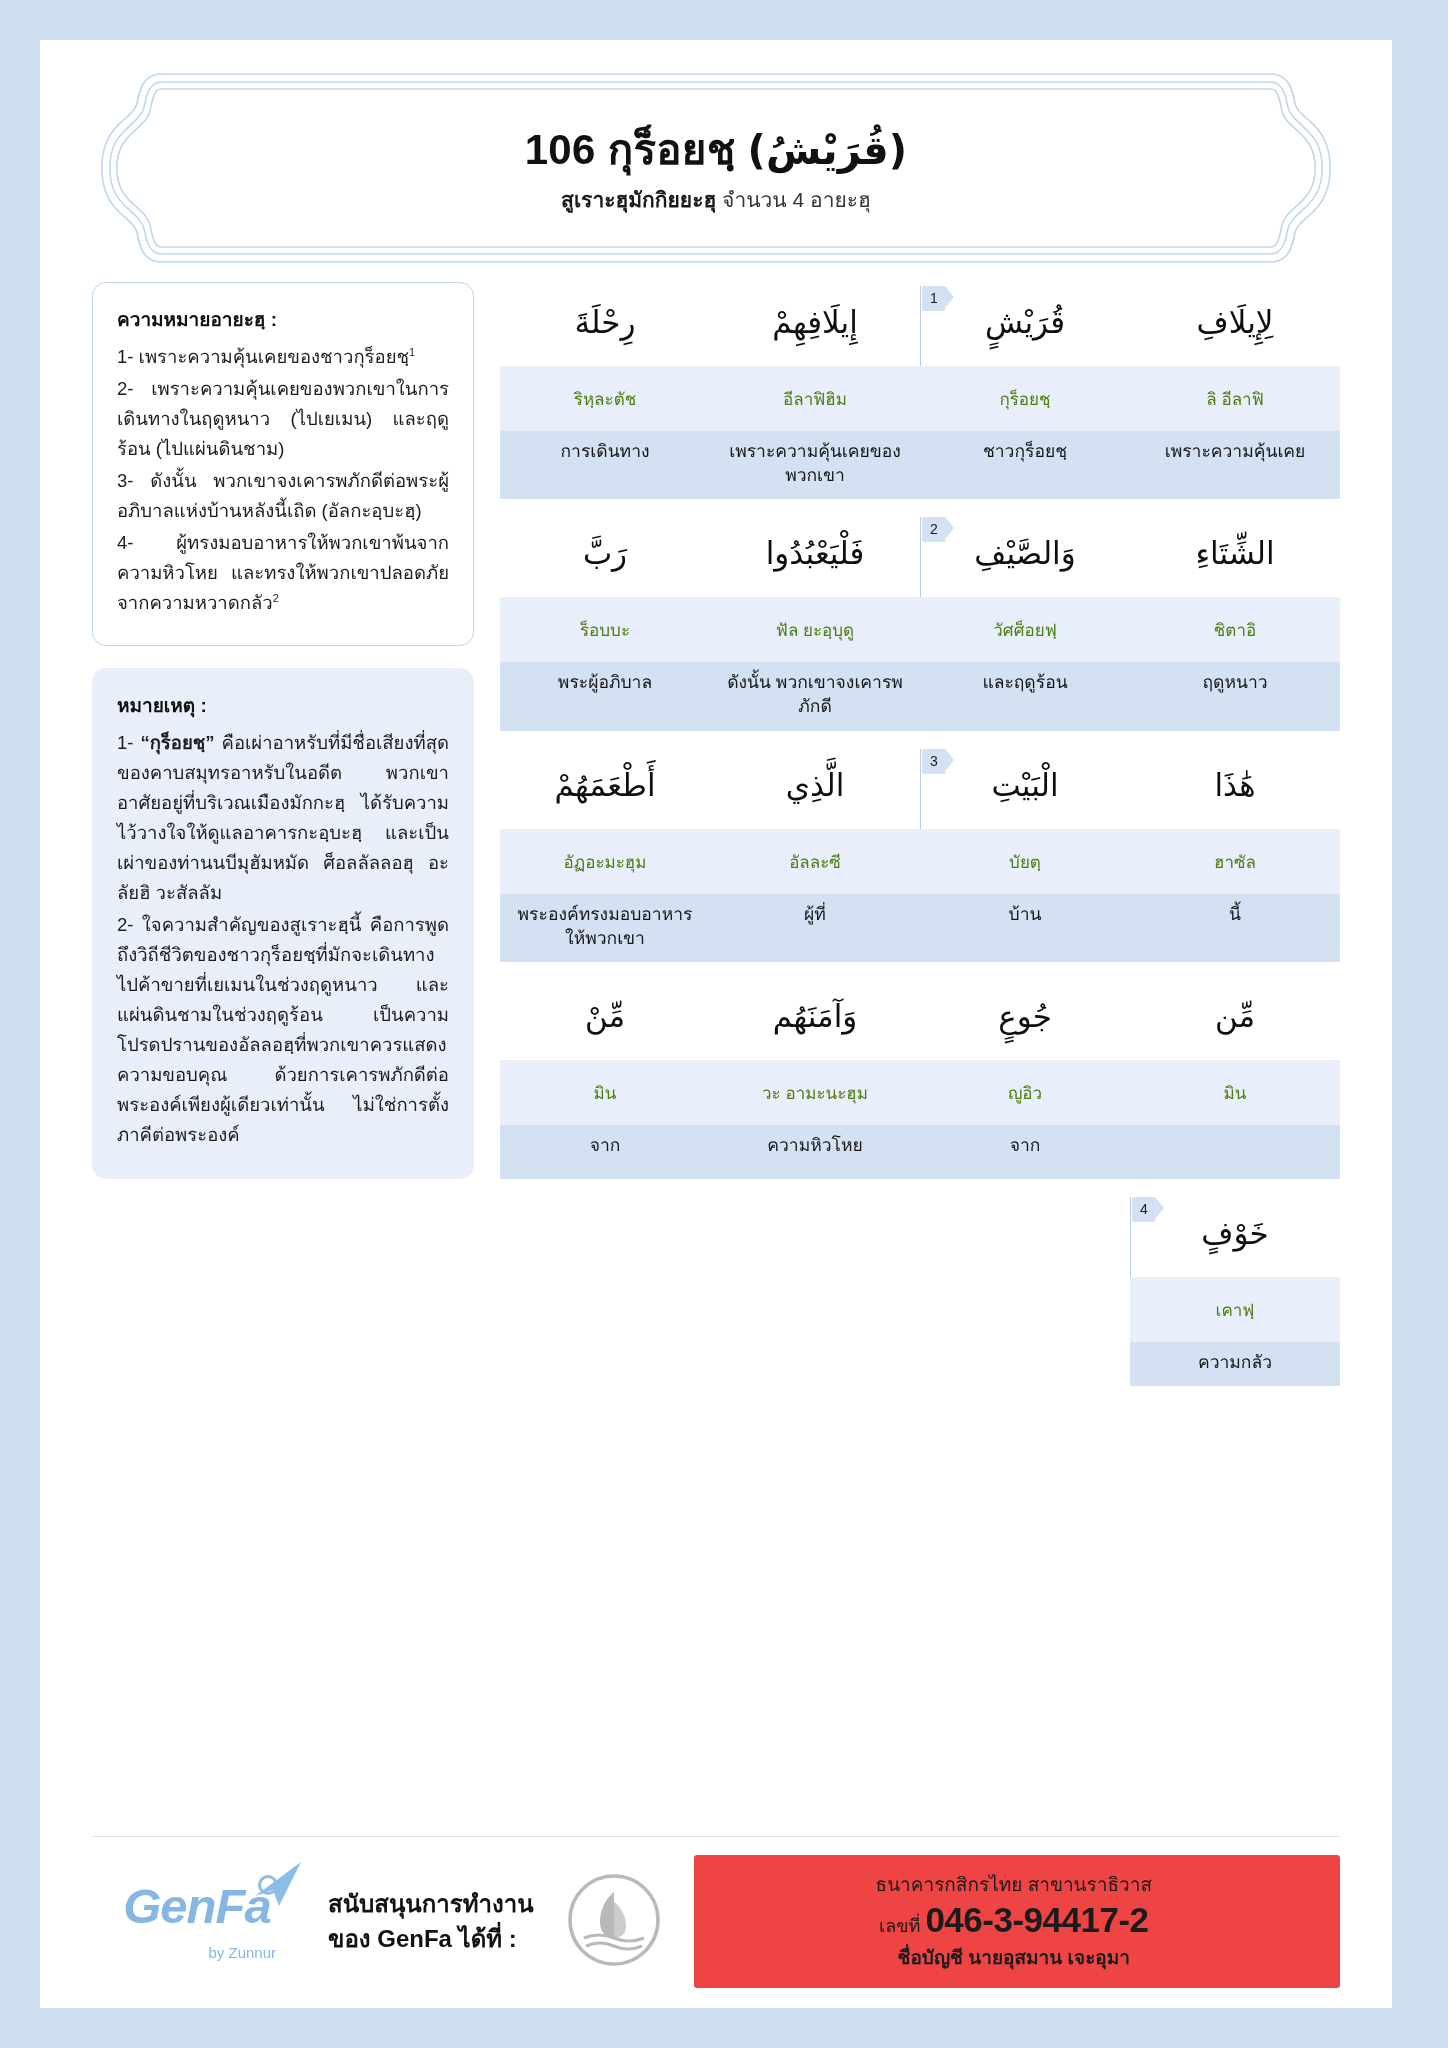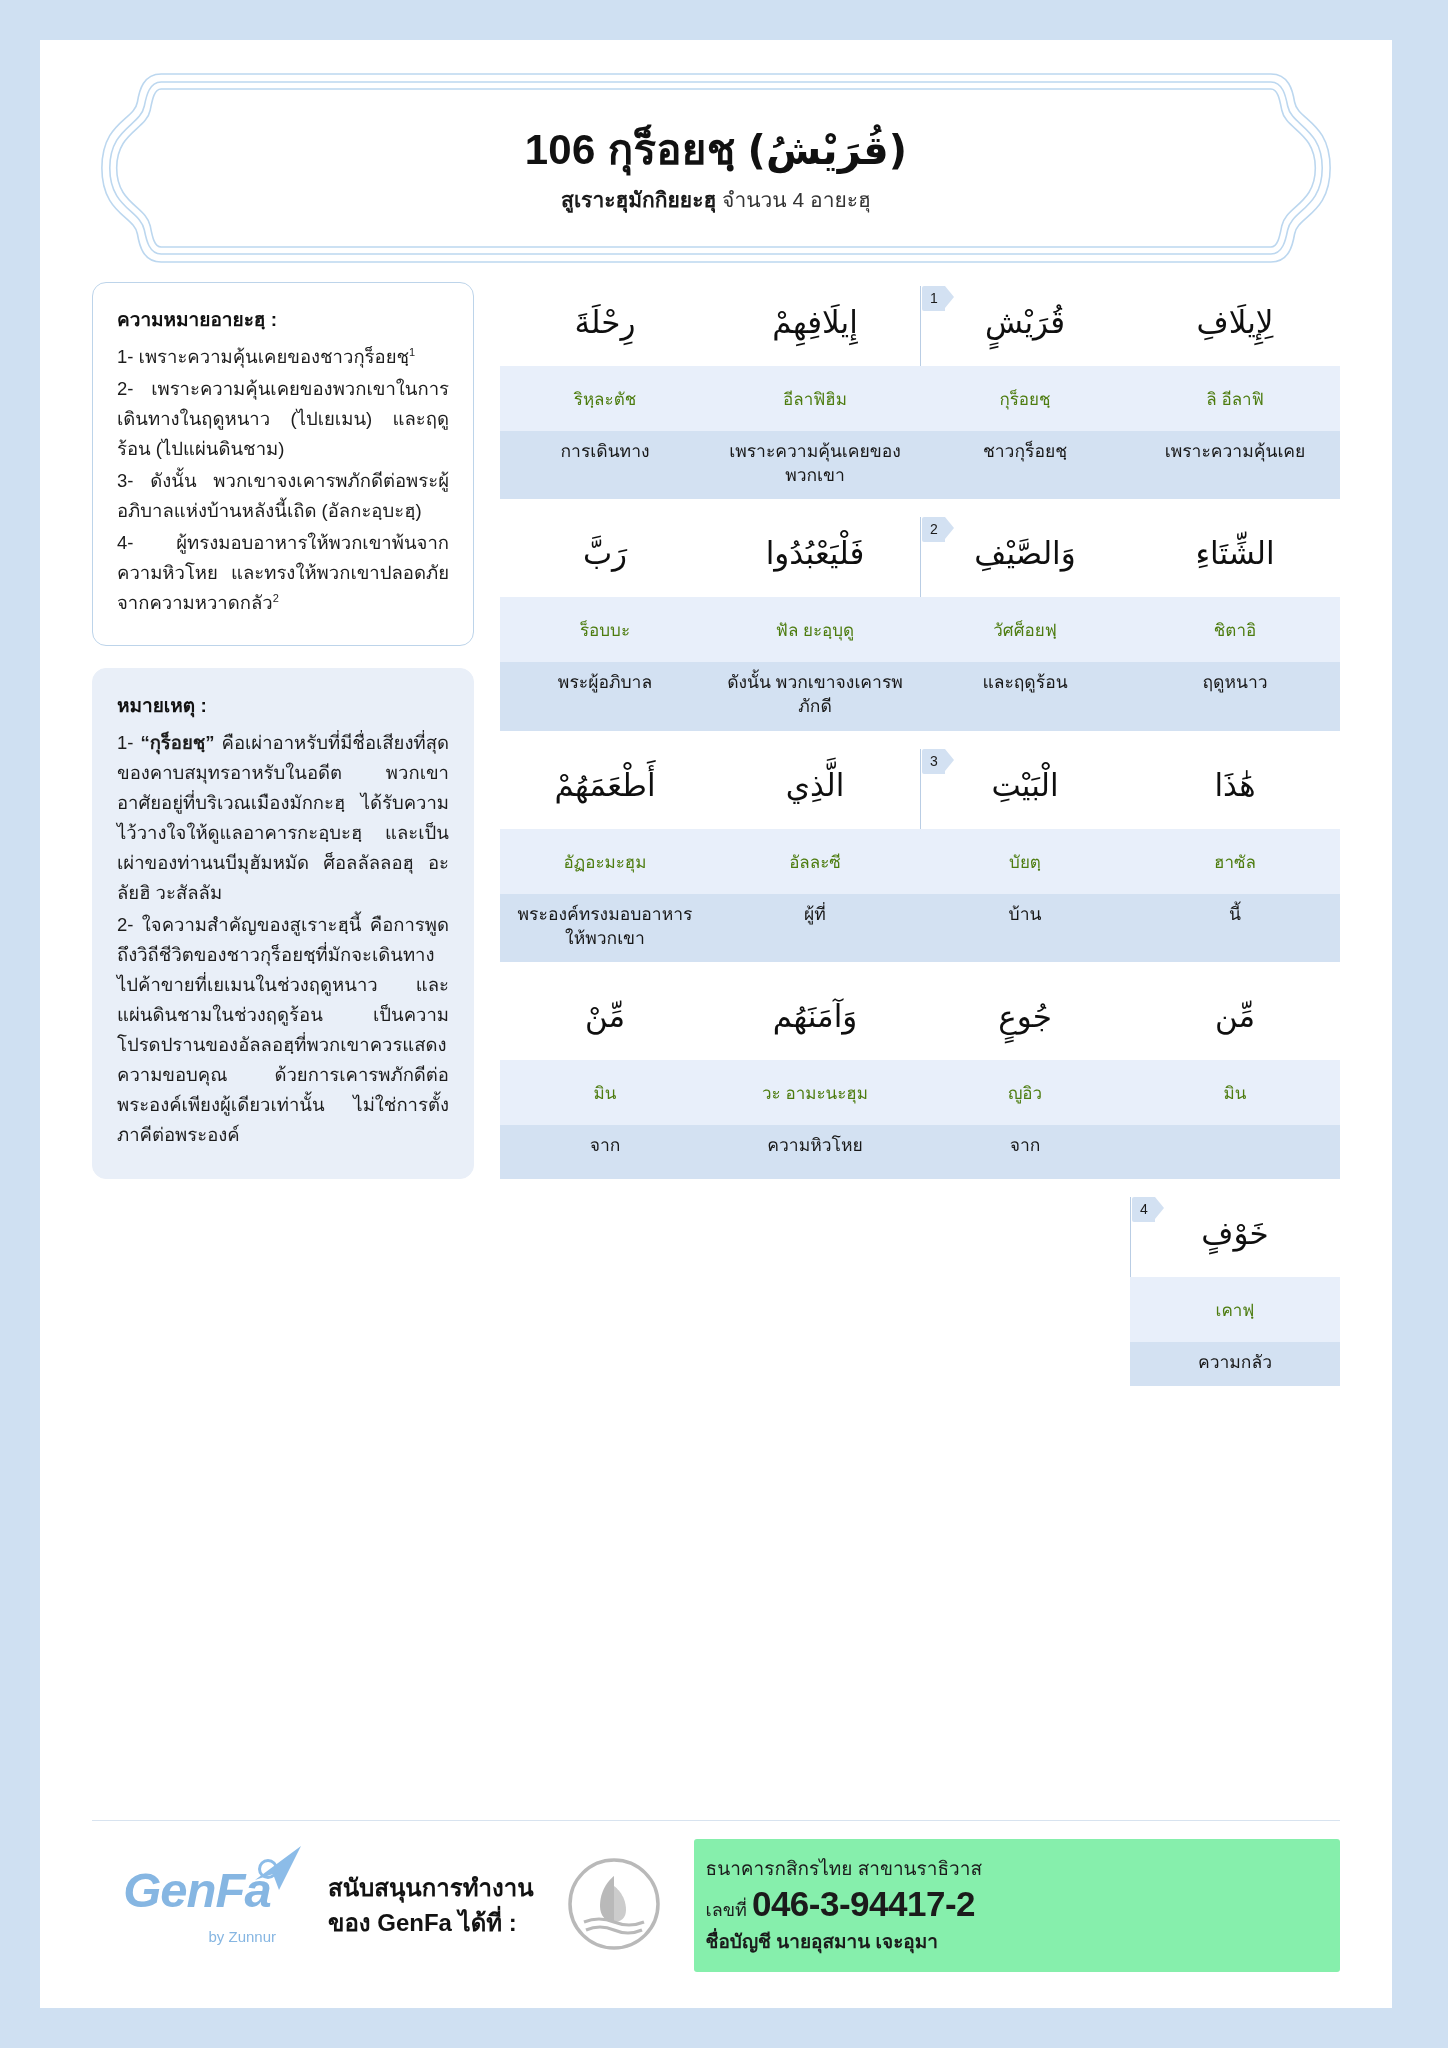"GenFa" .footer { bottom: 36px -> 20px }
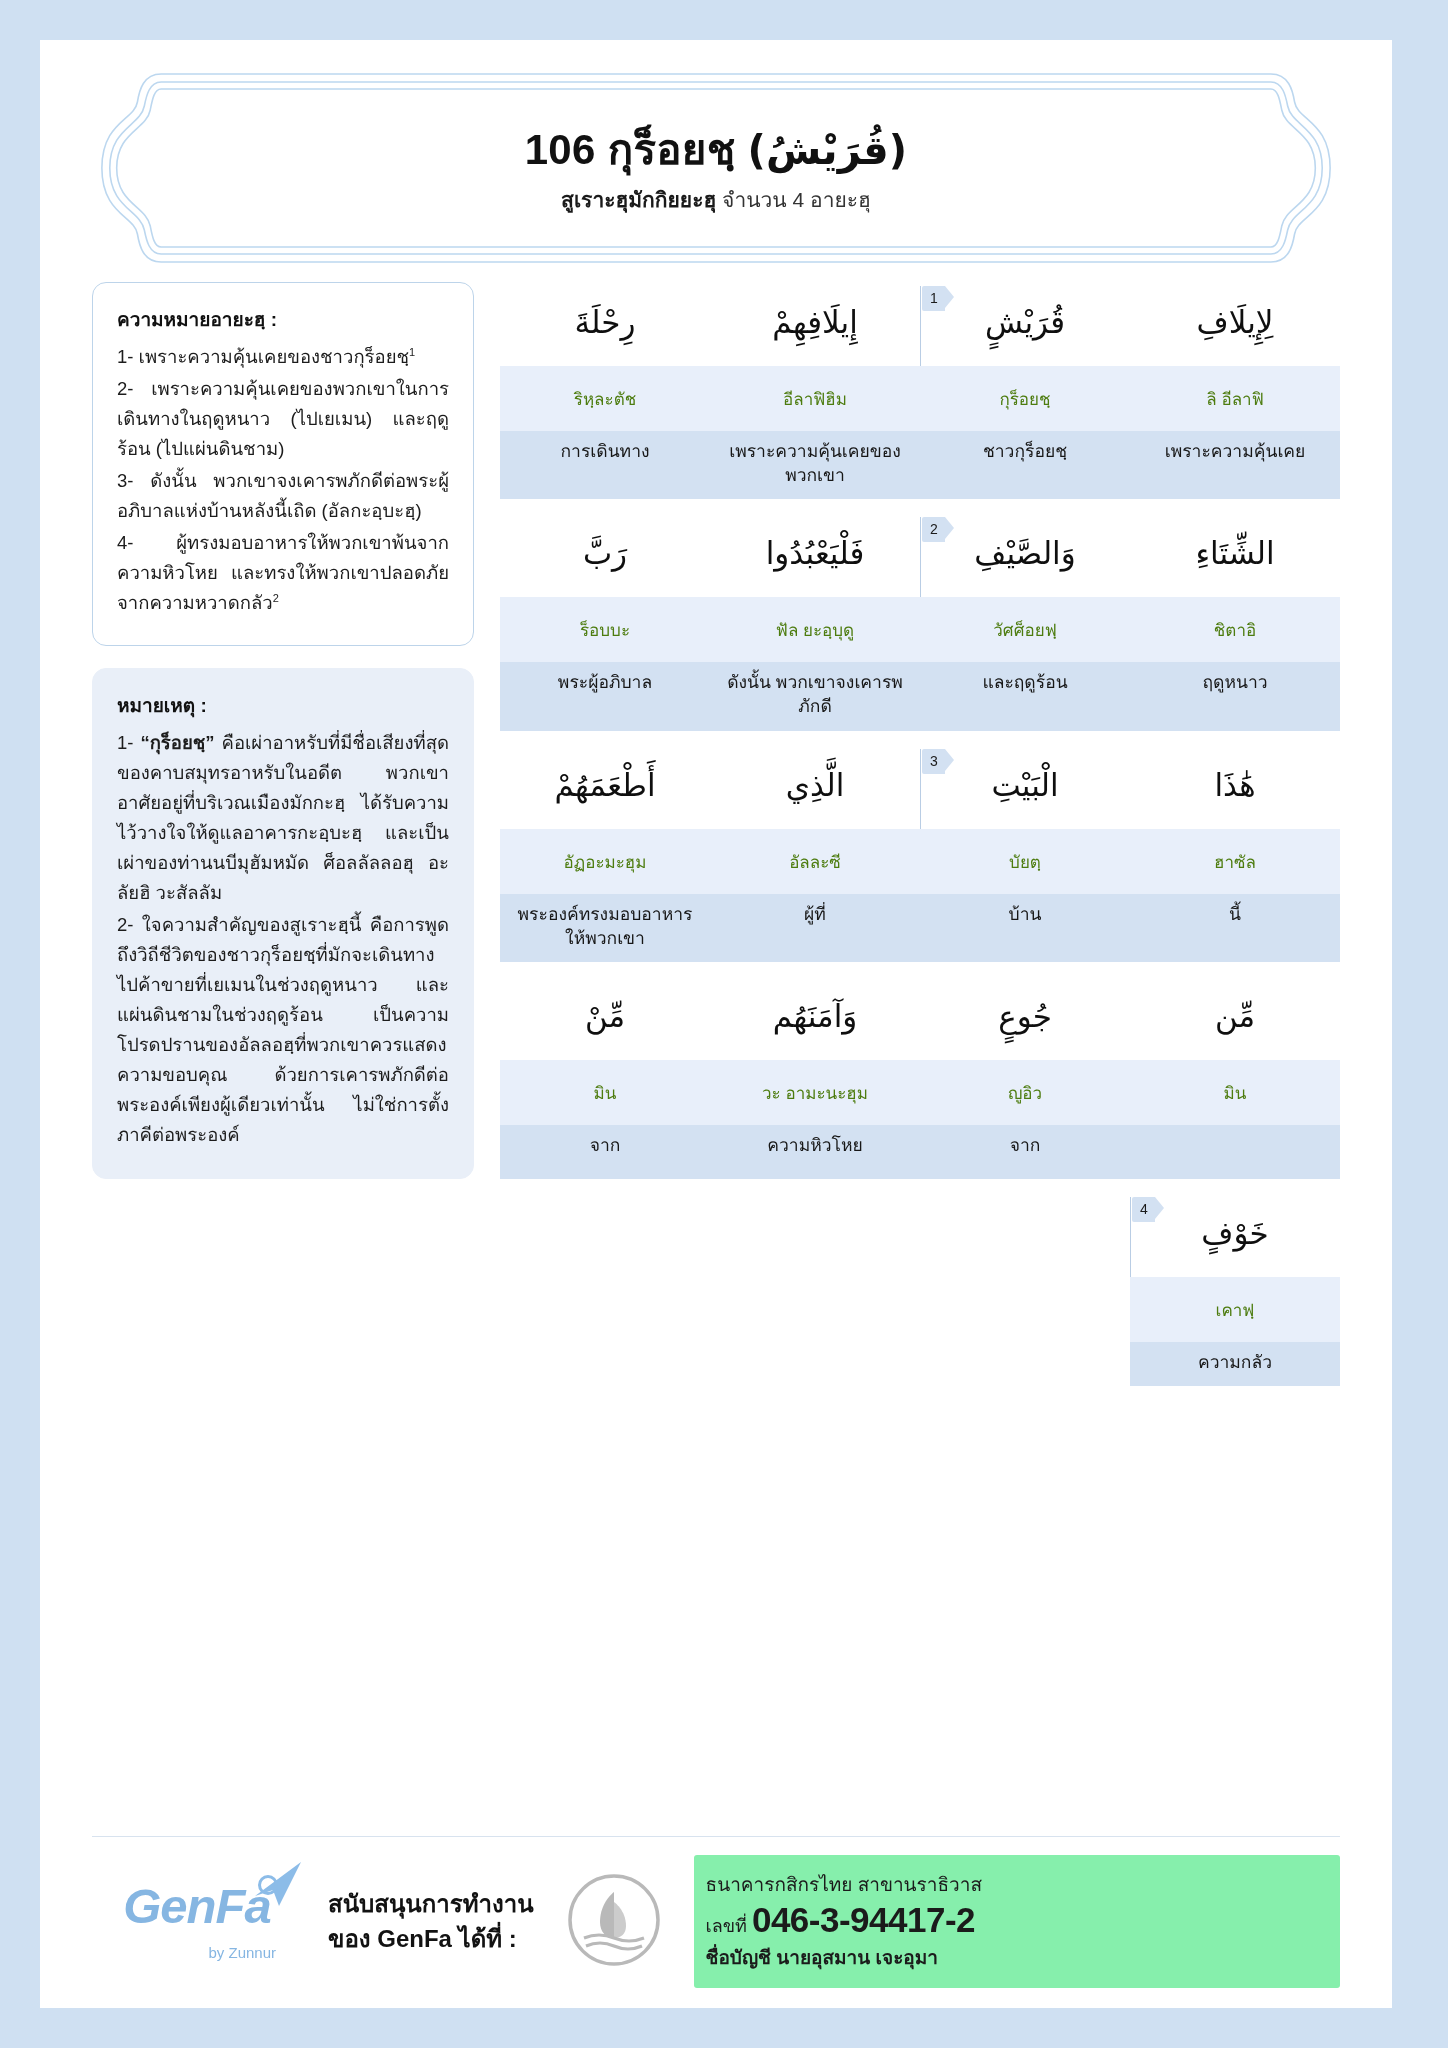"ธนาคารกสิกรไทย สาขานราธิวาส" .bank-box { background: #86efac -> #ef4444; text-align: none -> center }
